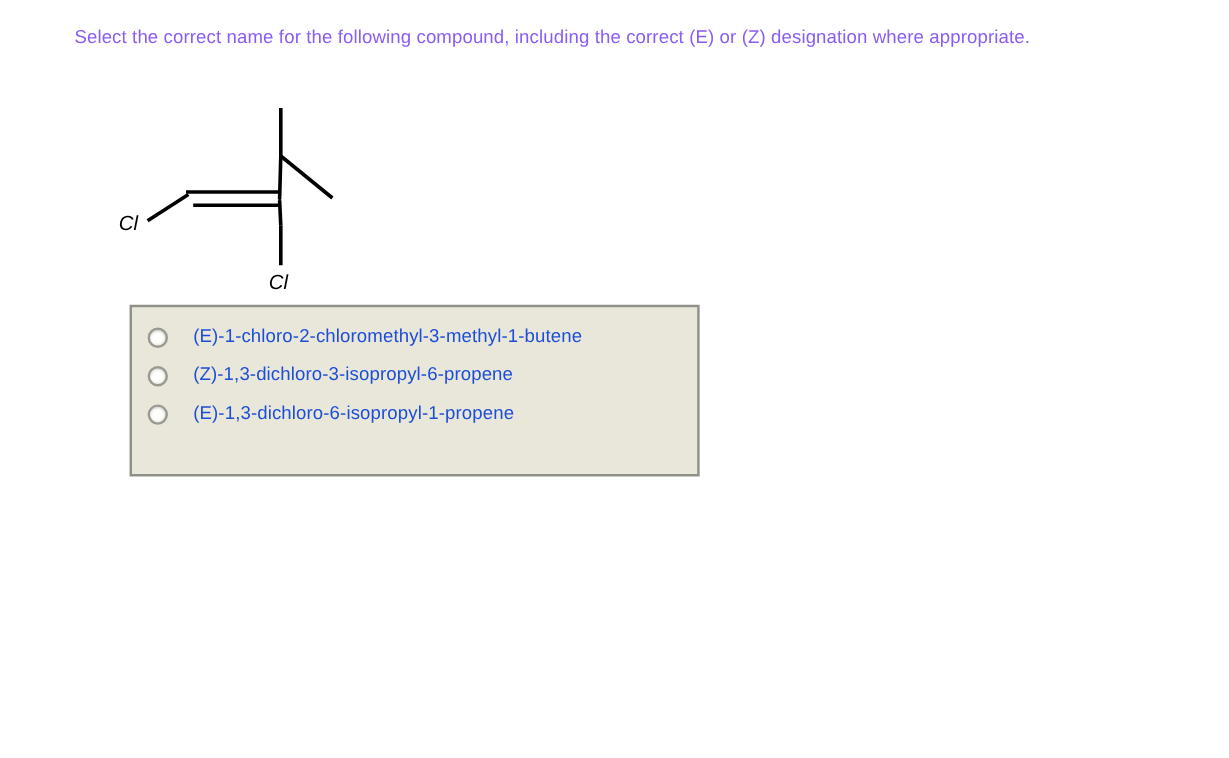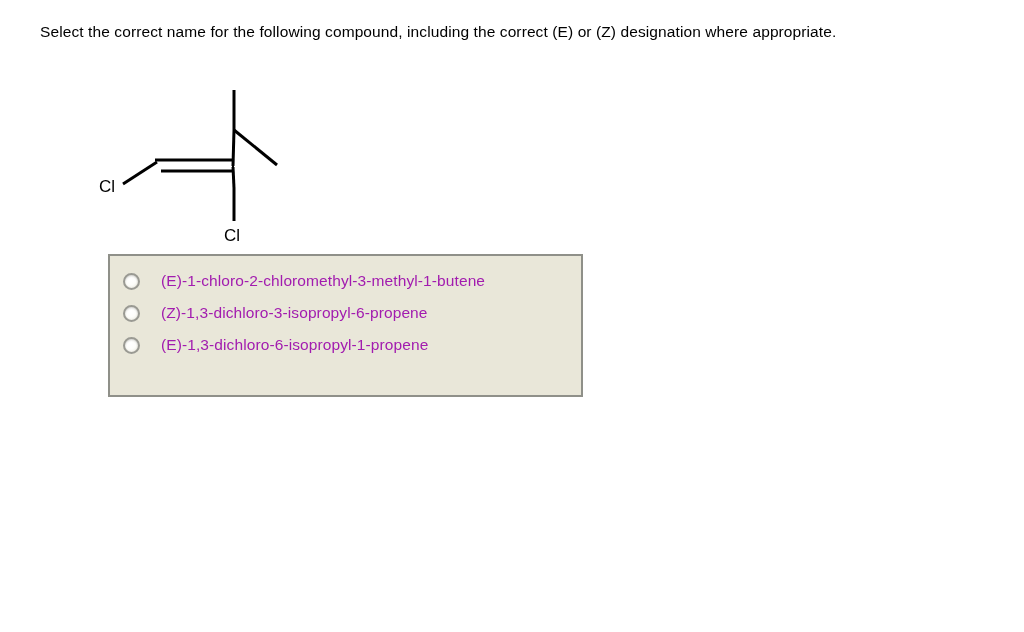"Select the correct name for" #question-prompt { color: #000000 -> #8b5cf6; left: 40px -> 62px }
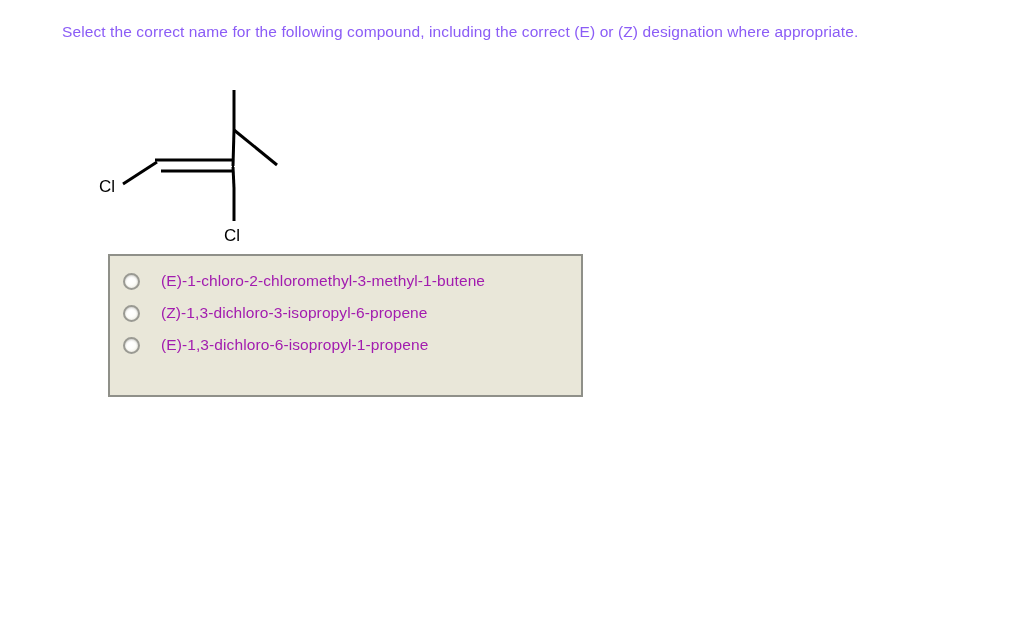"Cl" #structure-figure { font-style: none -> italic }
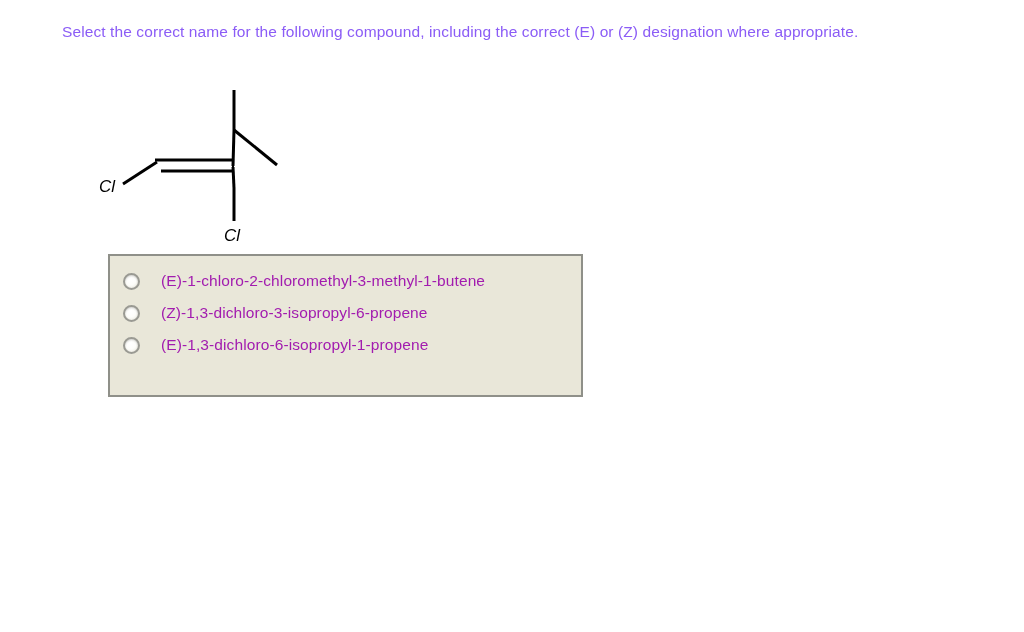"(E)-1-chloro-2-chloromethyl-3-methyl-1-b" .option-label { color: #a21caf -> #1d4ed8 }
